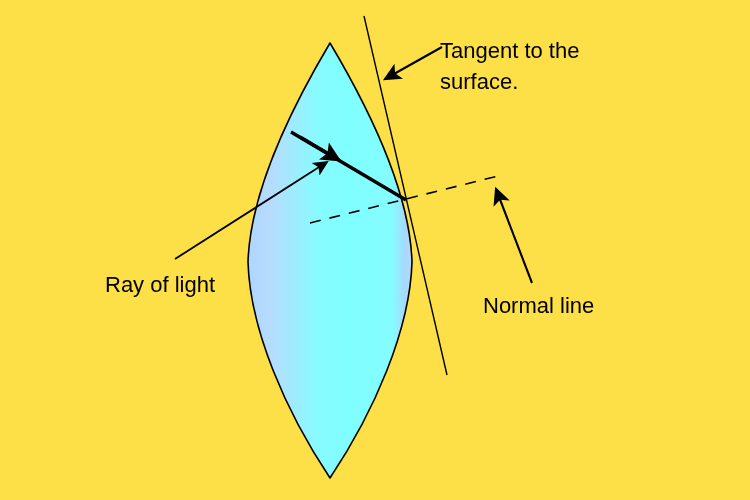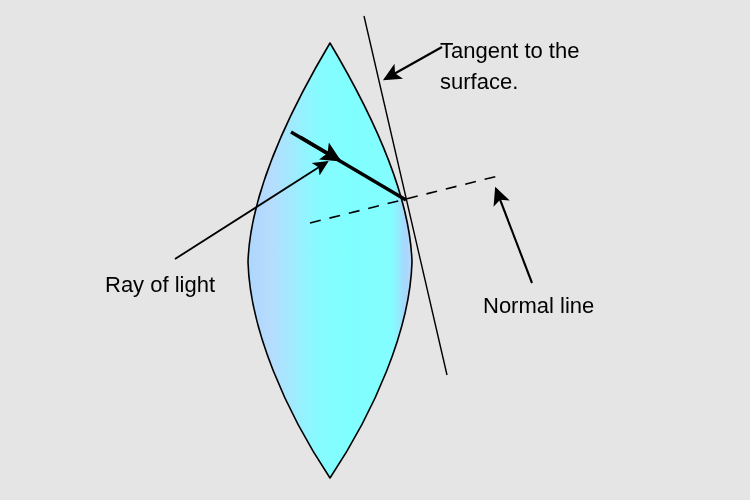"Tangent to the" #diagram-root { background: #e5e5e5 -> #fde047 }
